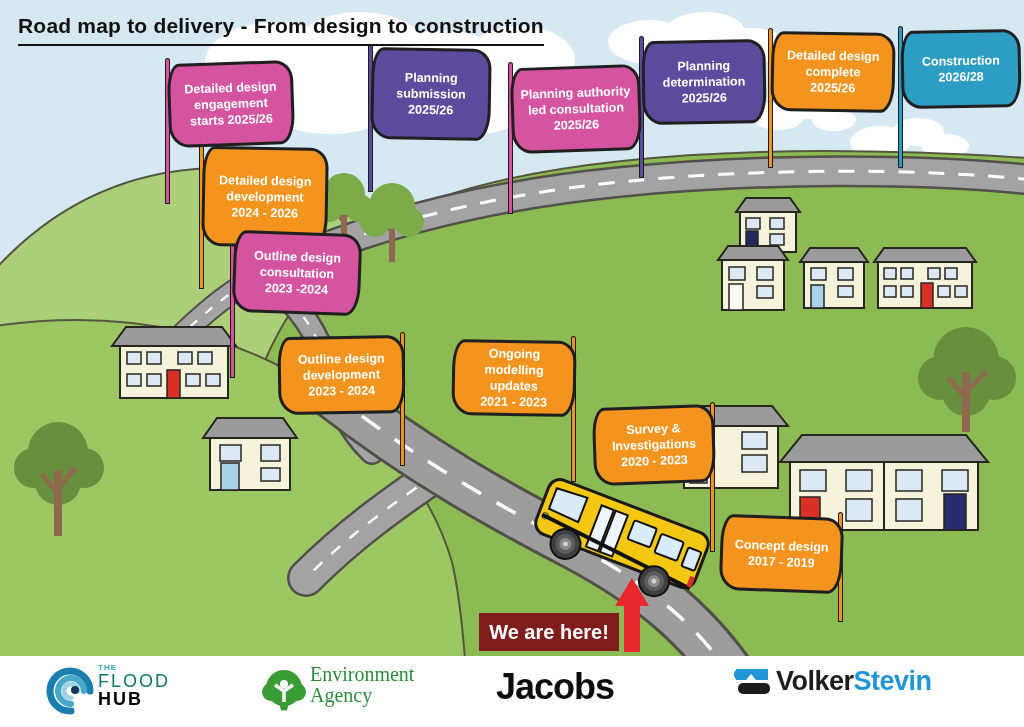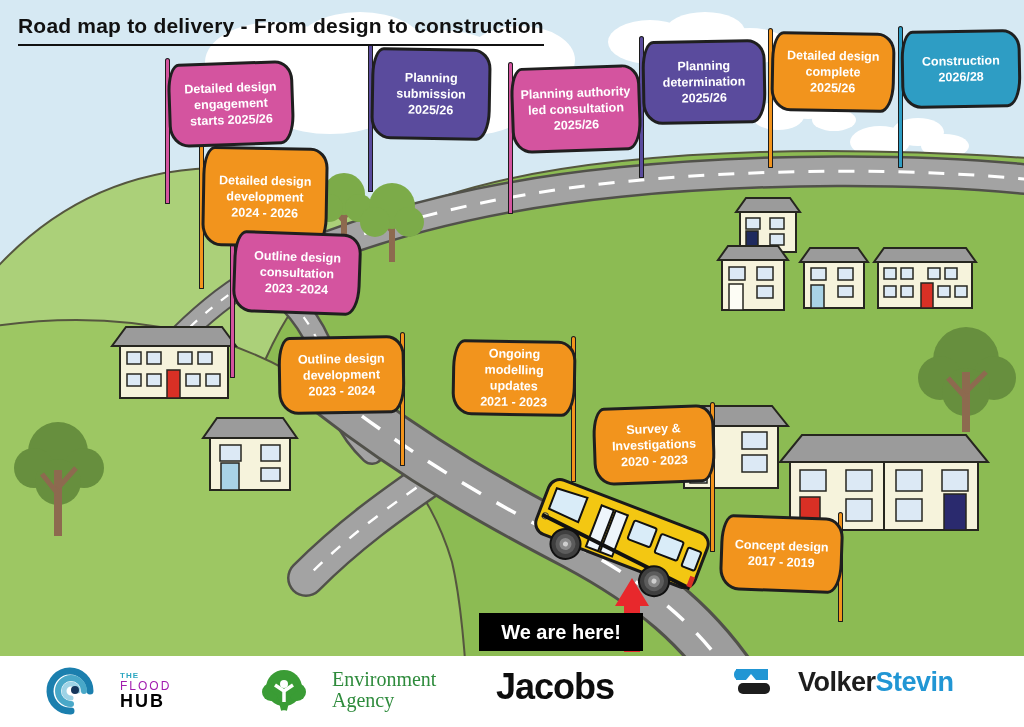"We are here!" .marker { background: #000000 -> #7f1d1d; width: 164px -> 140px }
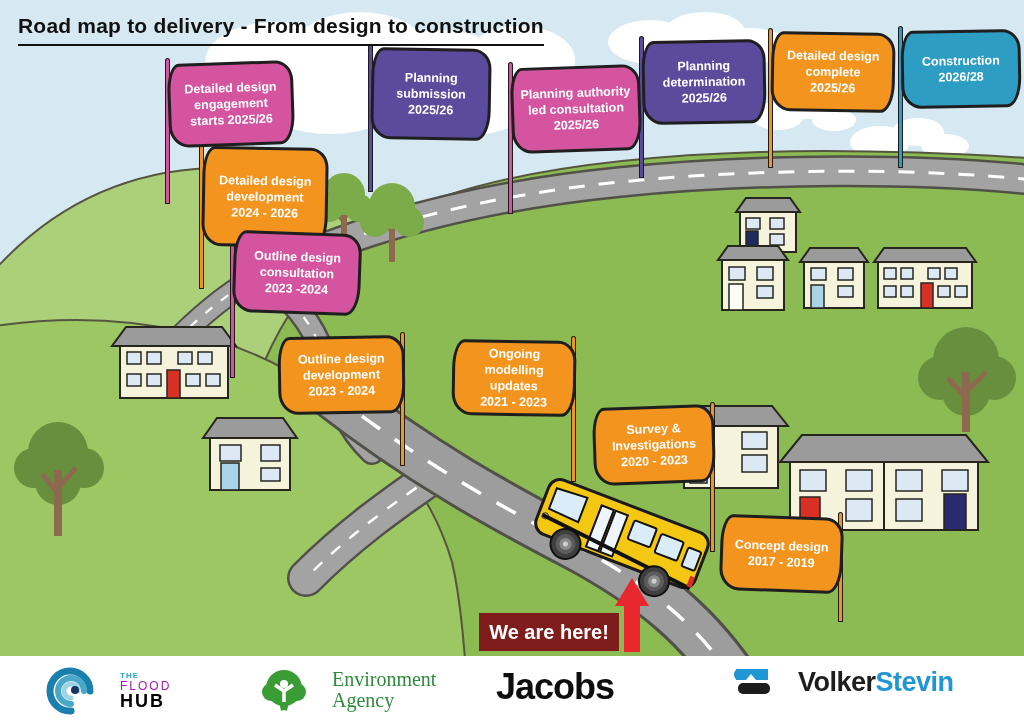"THE" .logo { align-items: center -> none; gap: 22px -> 0 }
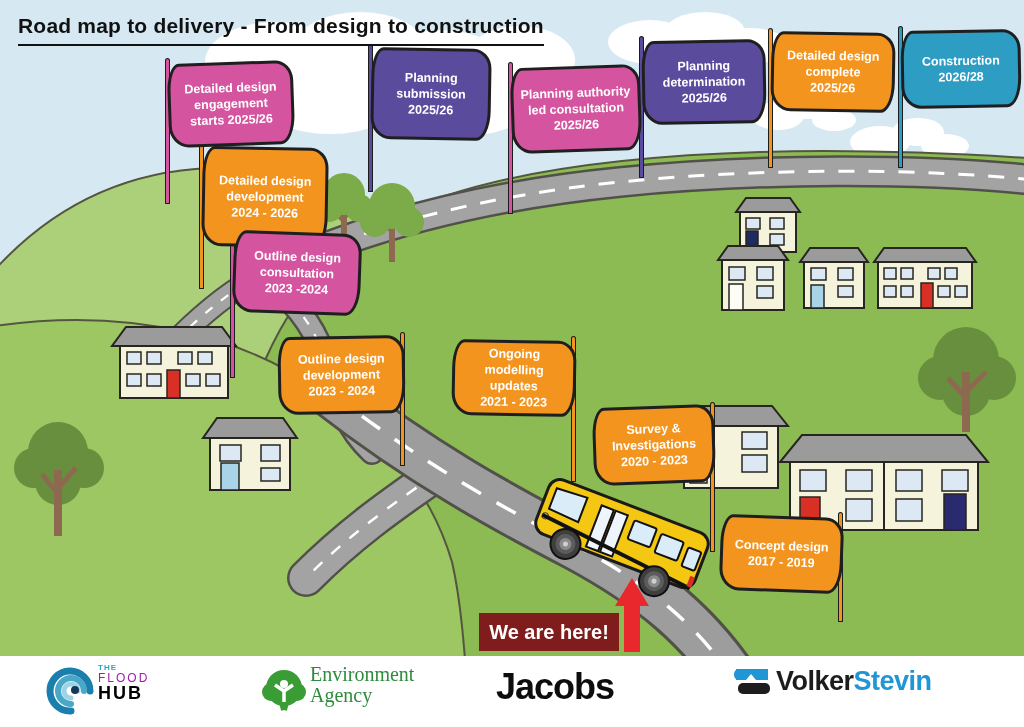"FLOOD" .fh-flood { color: #a21caf -> #0f766e; font-size: 12px -> 18px }
